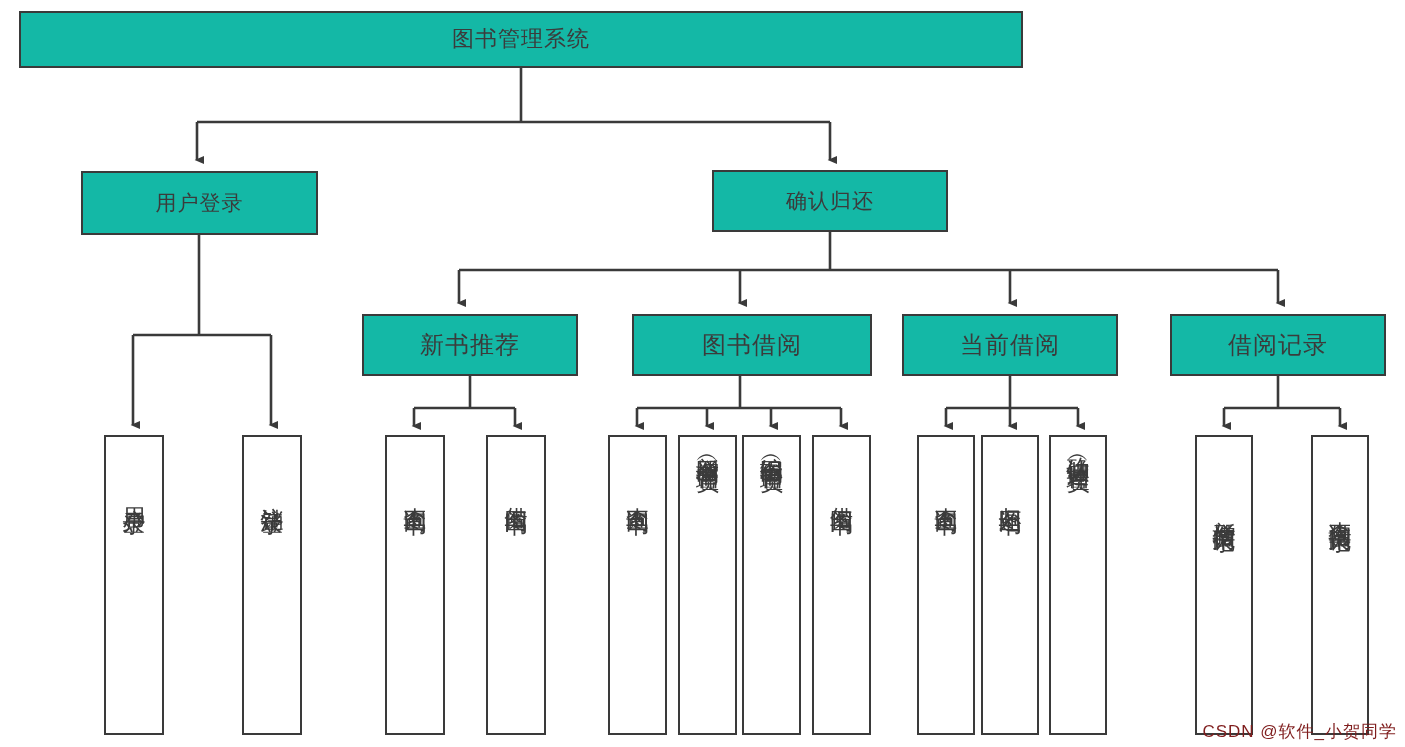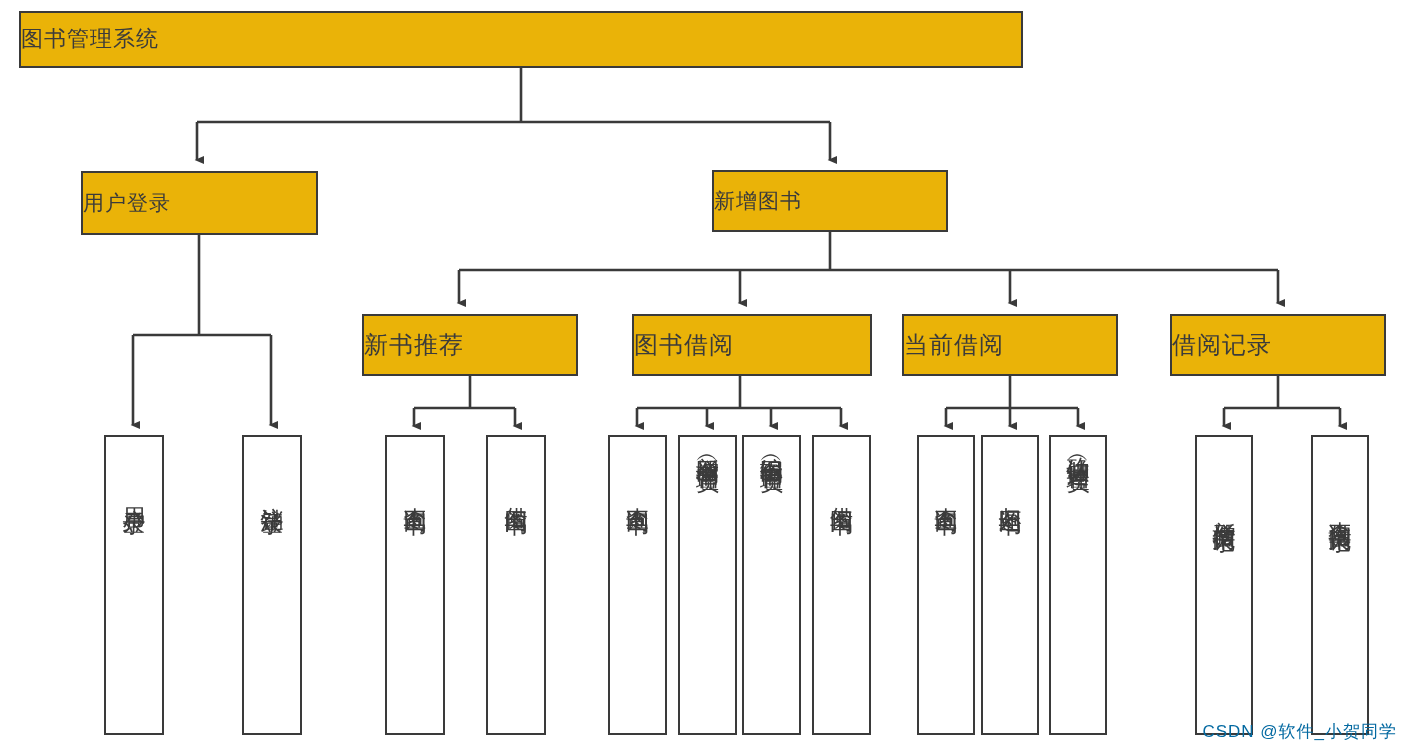"图书管理系统" .node { background: #eab308 -> #14b8a6; justify-content: none -> center }
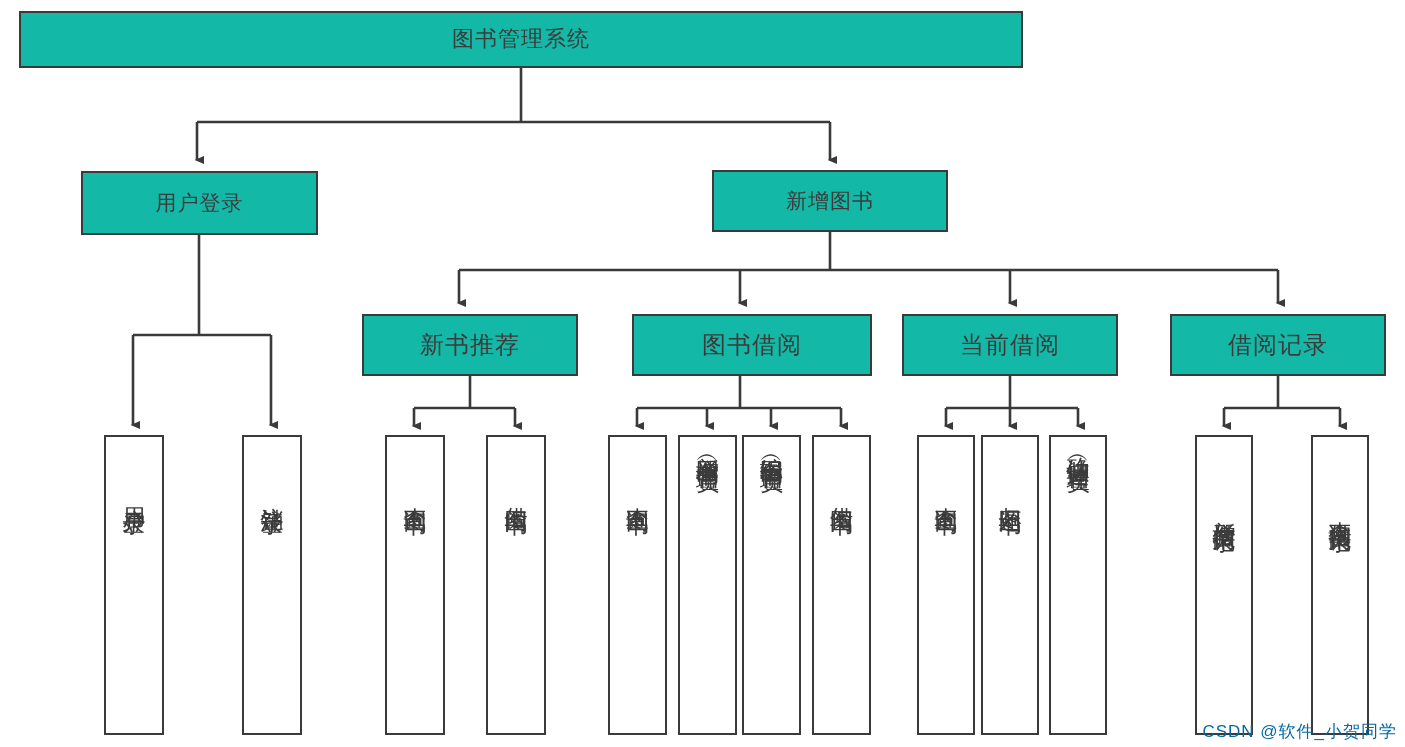"新增图书" span.label { text: 新增图书 -> 确认归还 }
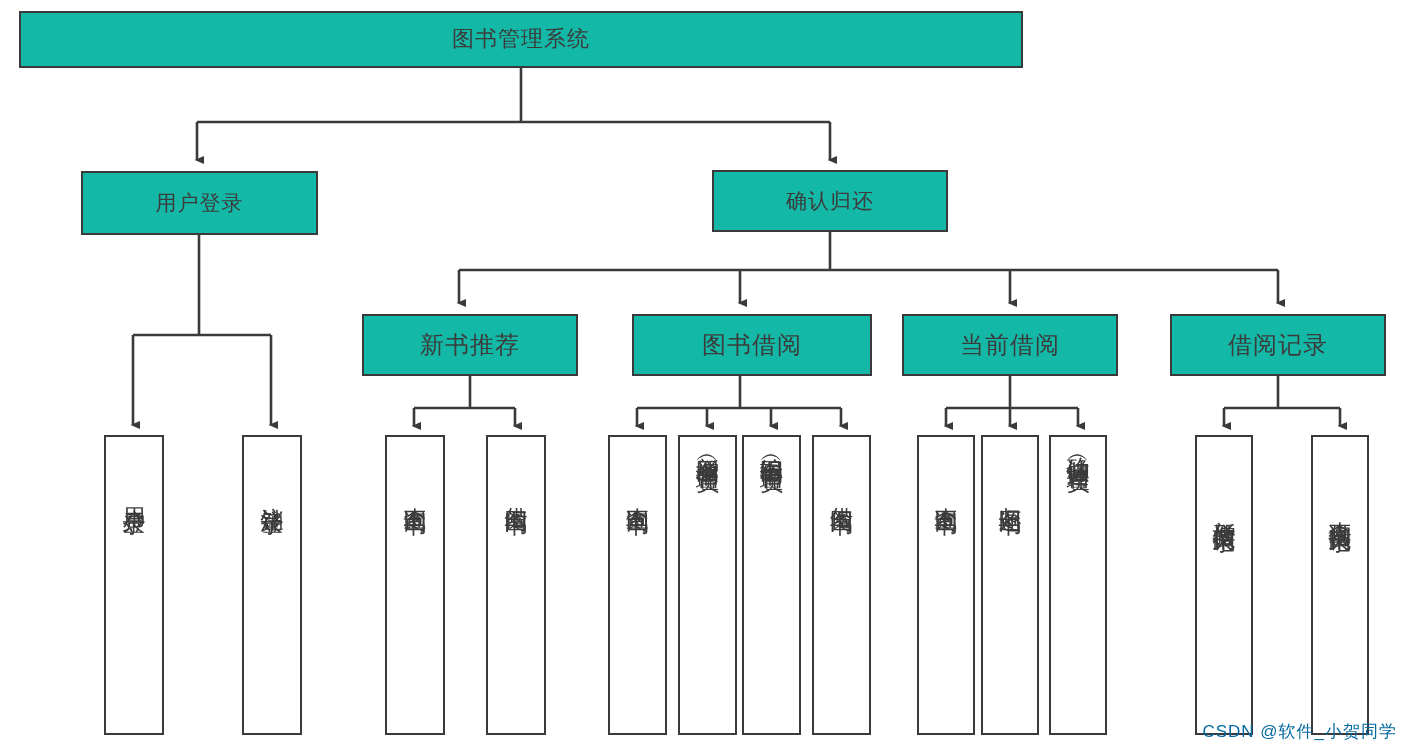"CSDN @软件_小贺同学" .watermark { color: #0369a1 -> #7f1d1d }
